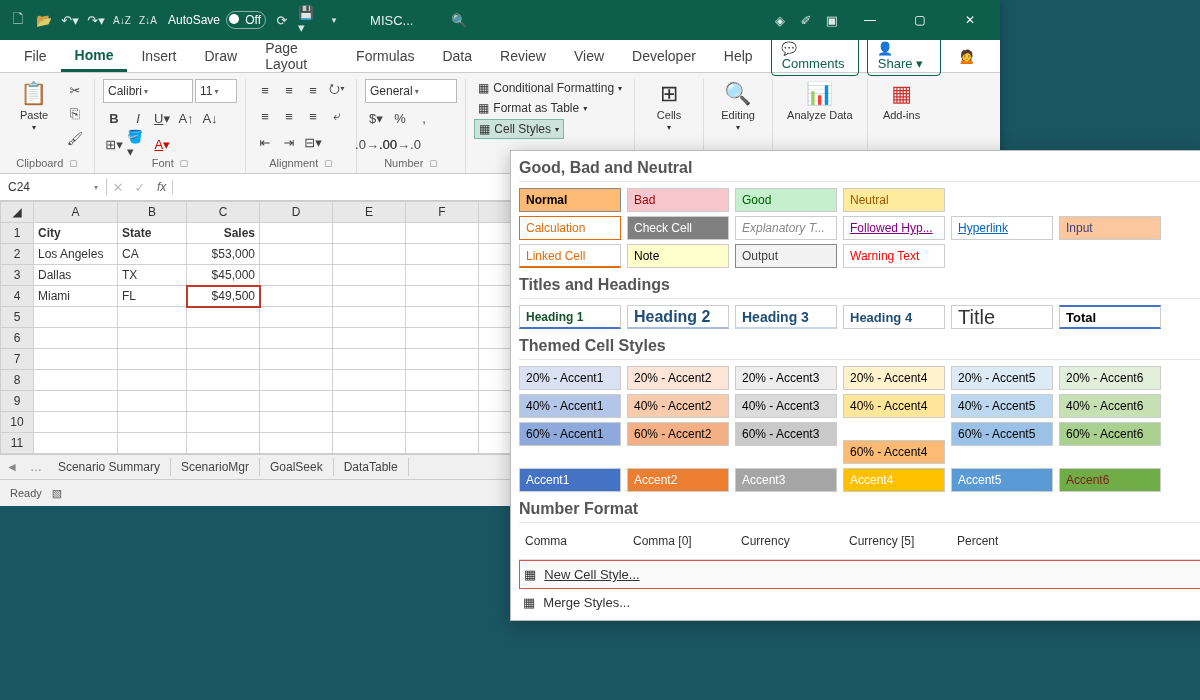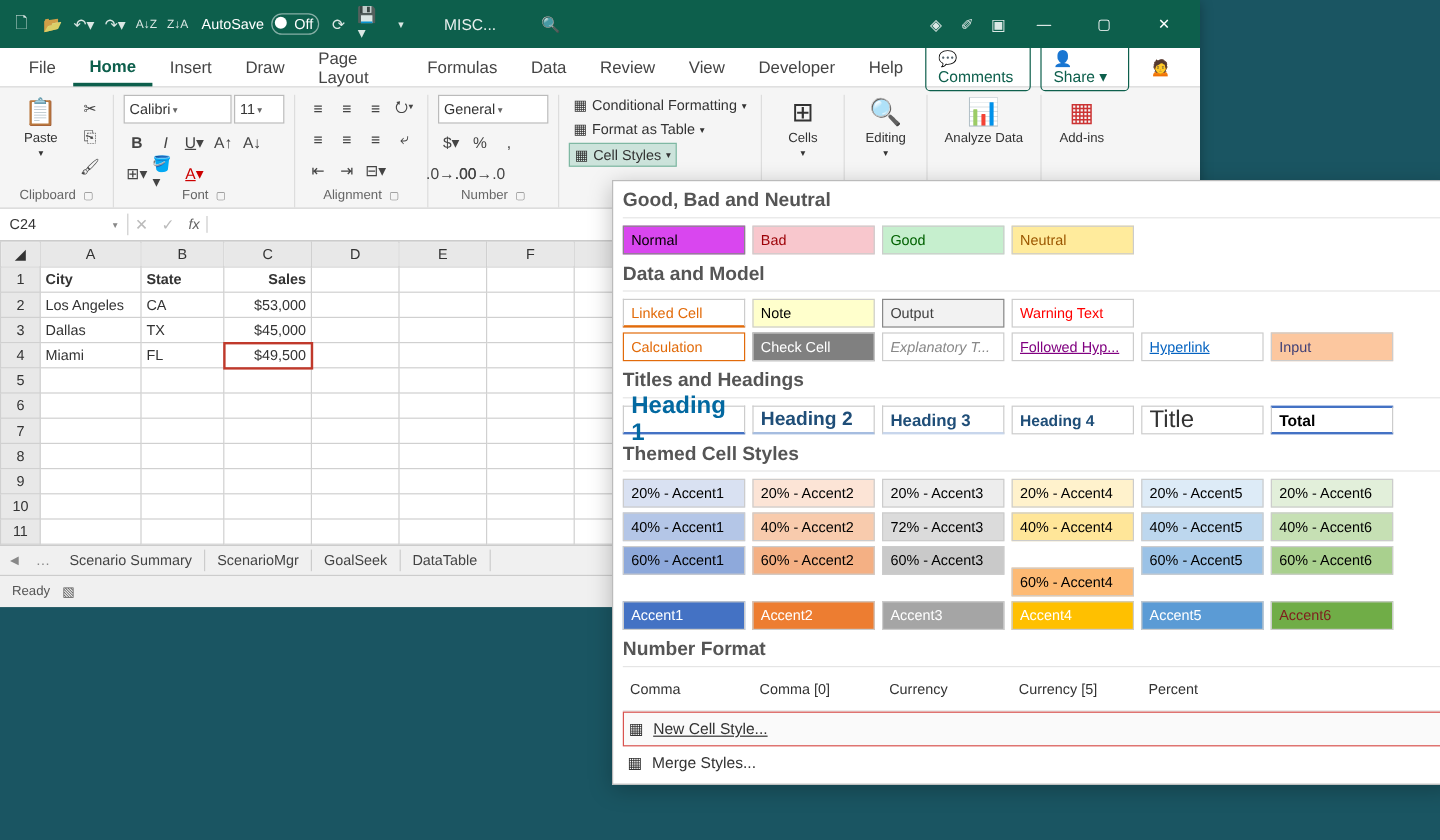"Normal" div.sbox { background: #d946ef -> #fdba74; font-weight: none -> bold }
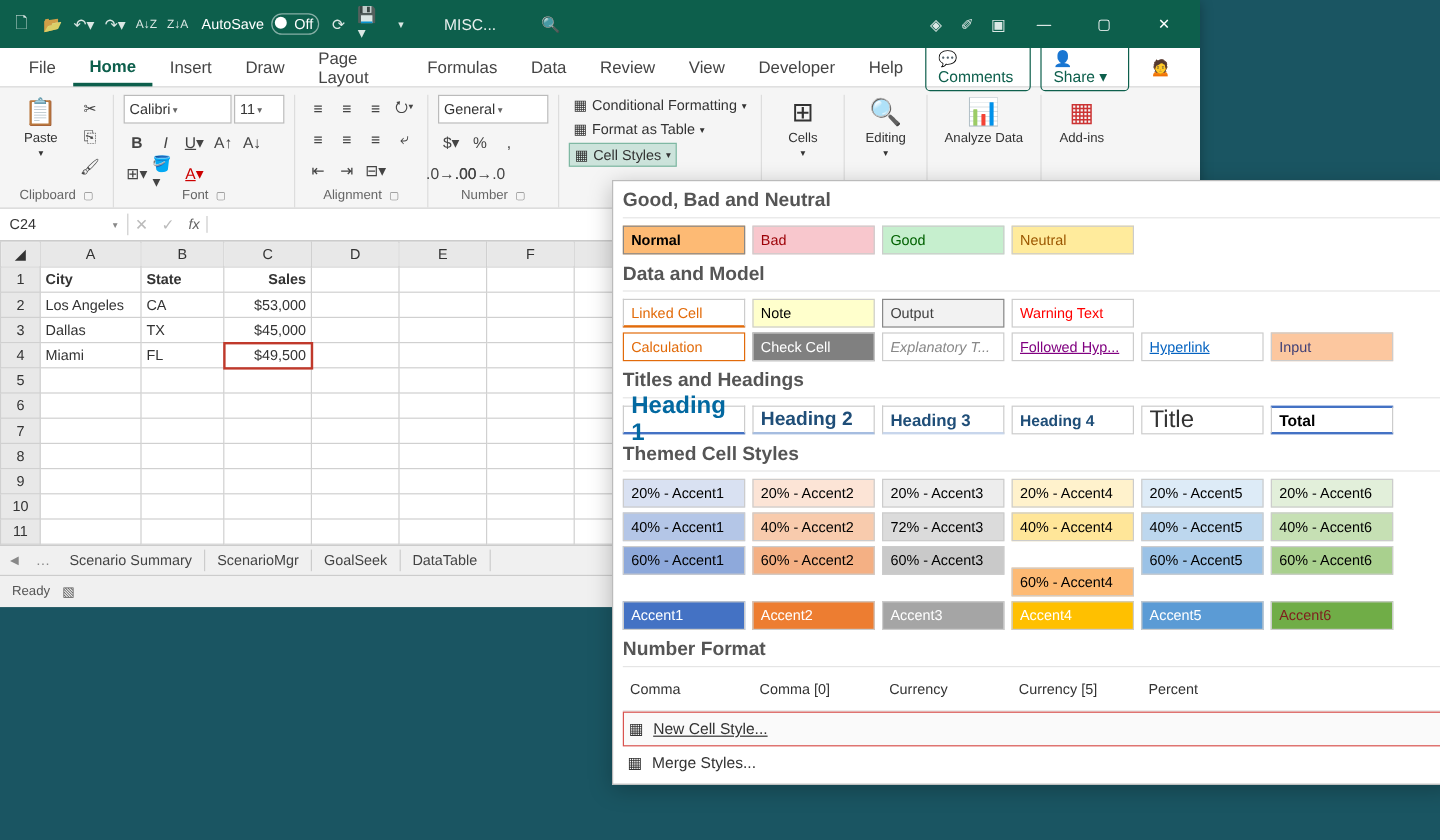"Data and Model" h4 { html: <h4>Data and Model</h4> -> none }
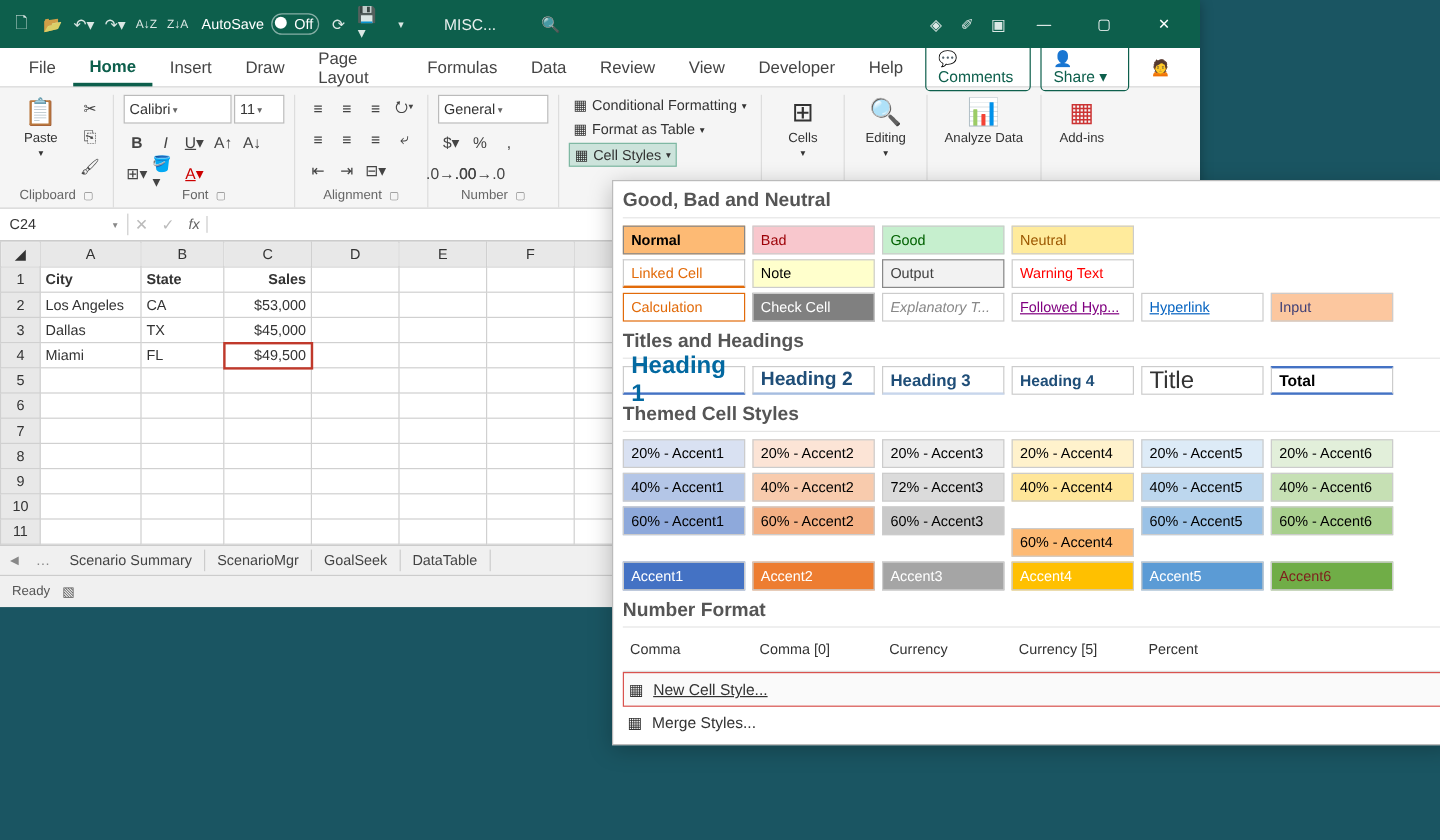"Linked Cell" div.srow { order: before "Calculation" -> after "Calculation" }
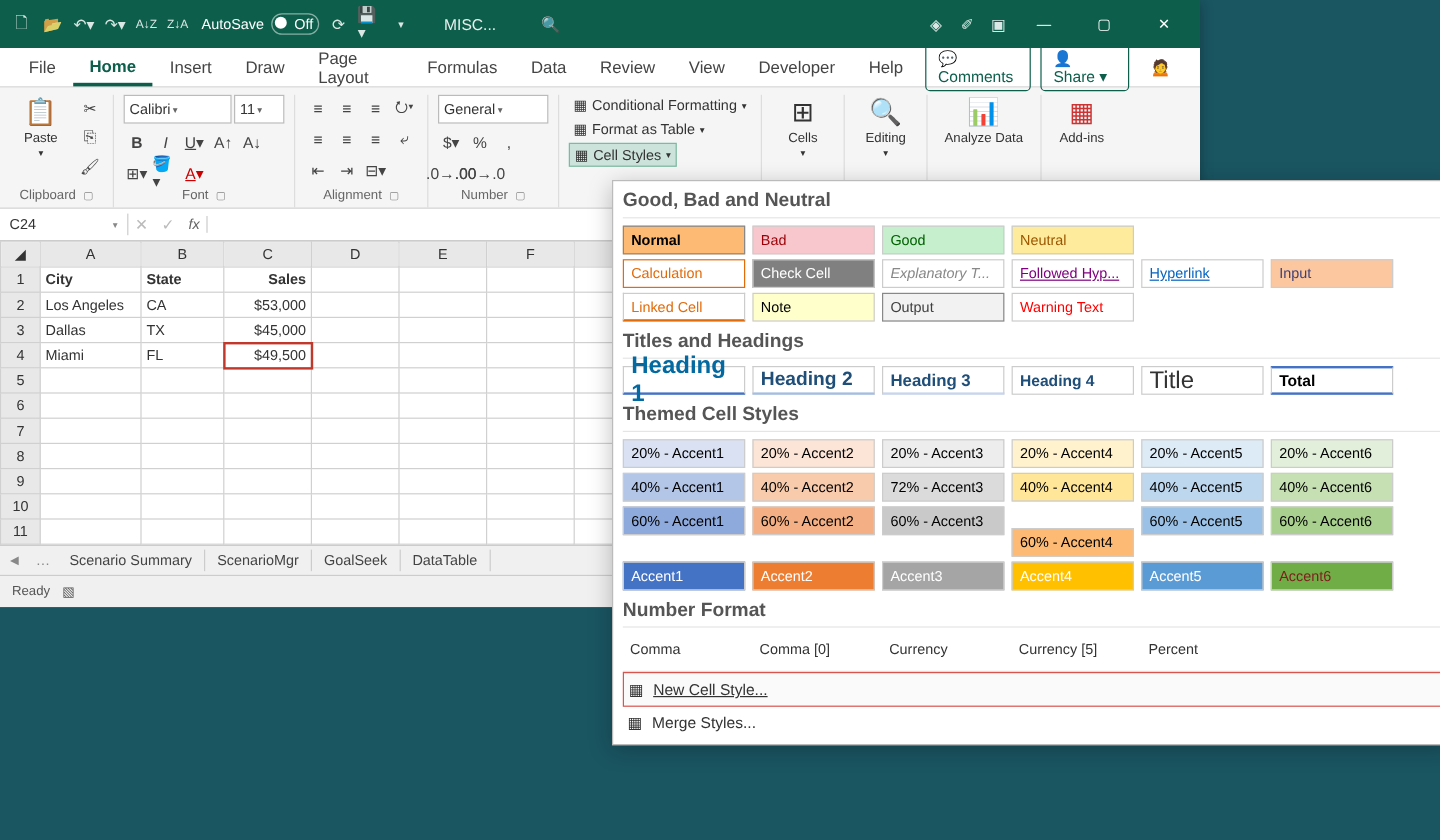"Heading 1" div.sbox { color: #0369a1 -> #14532d; font-size: 20px -> 12px }
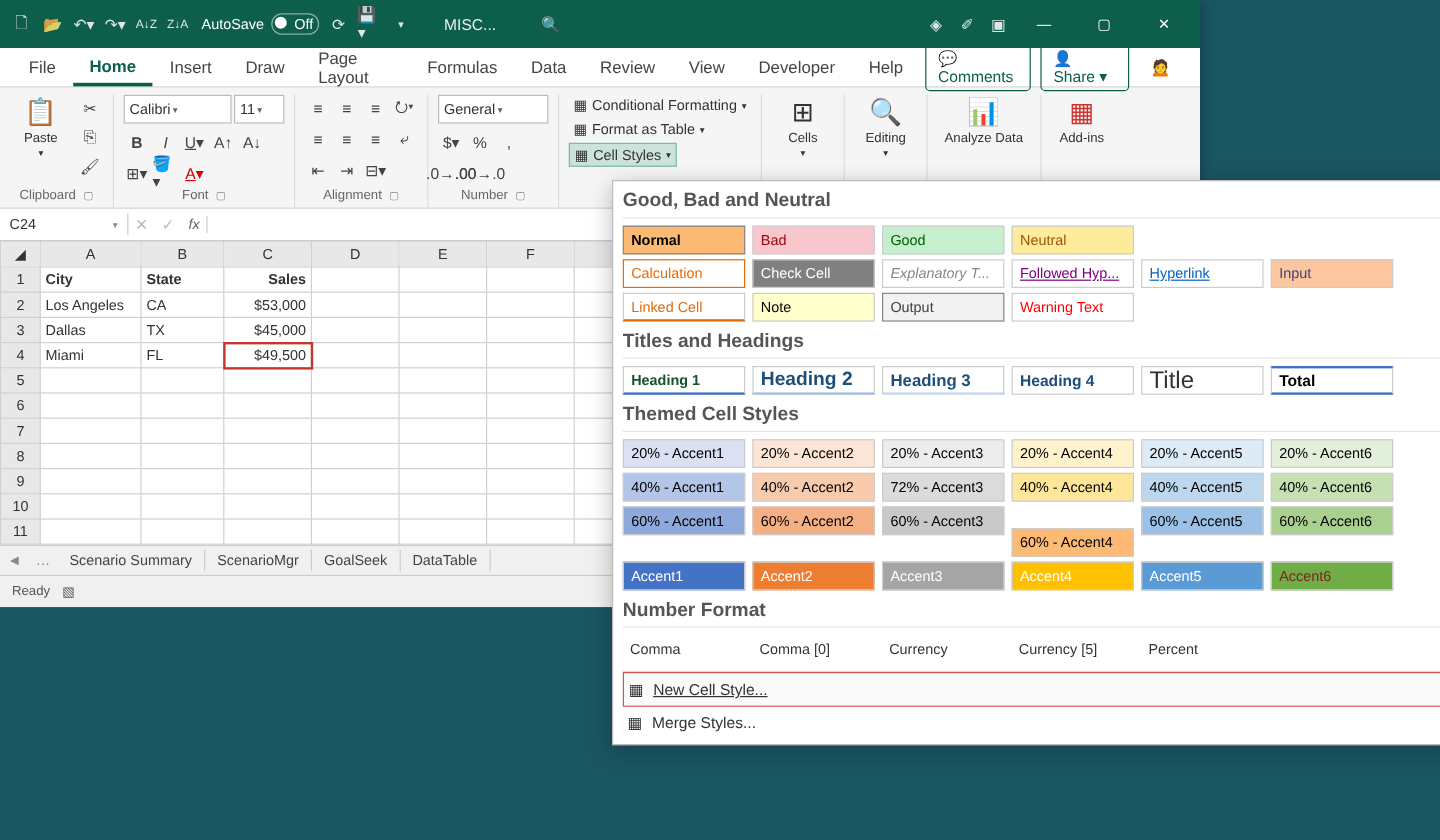"72% - Accent3" div.sbox { text: 72% -> 40% }
